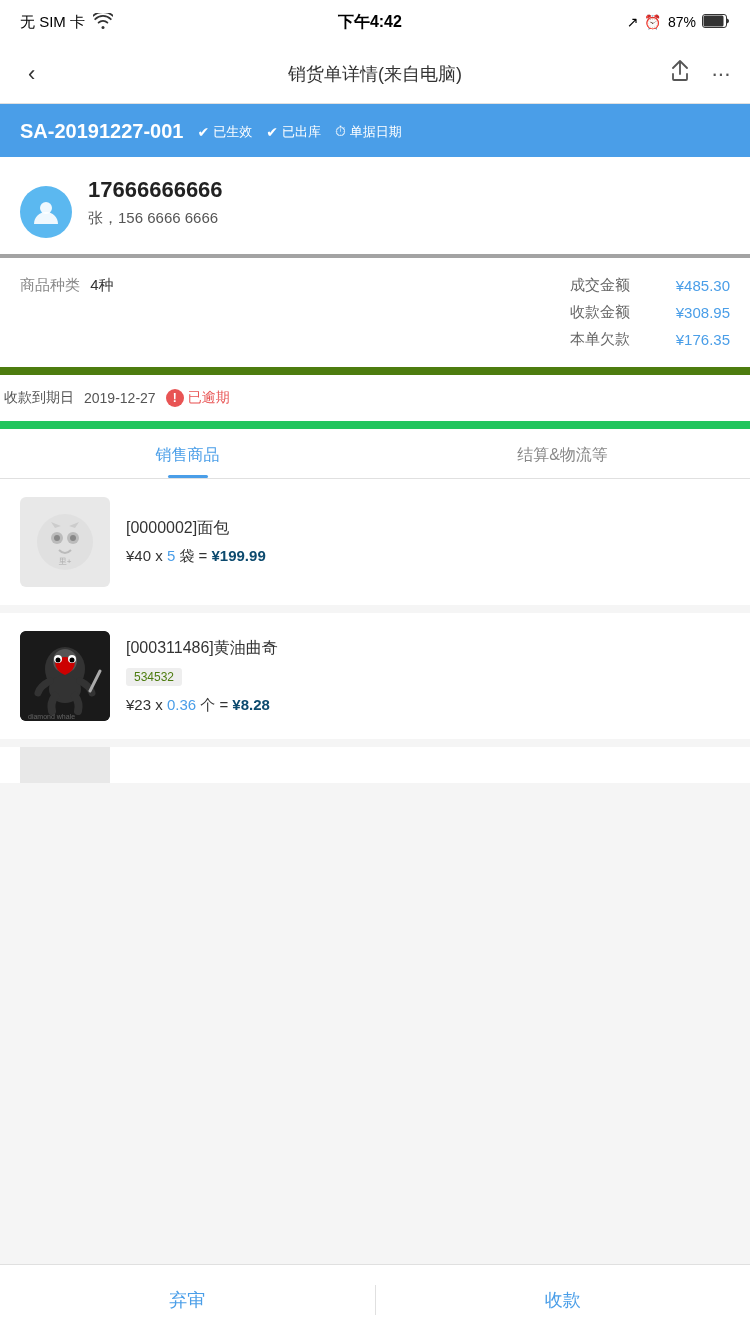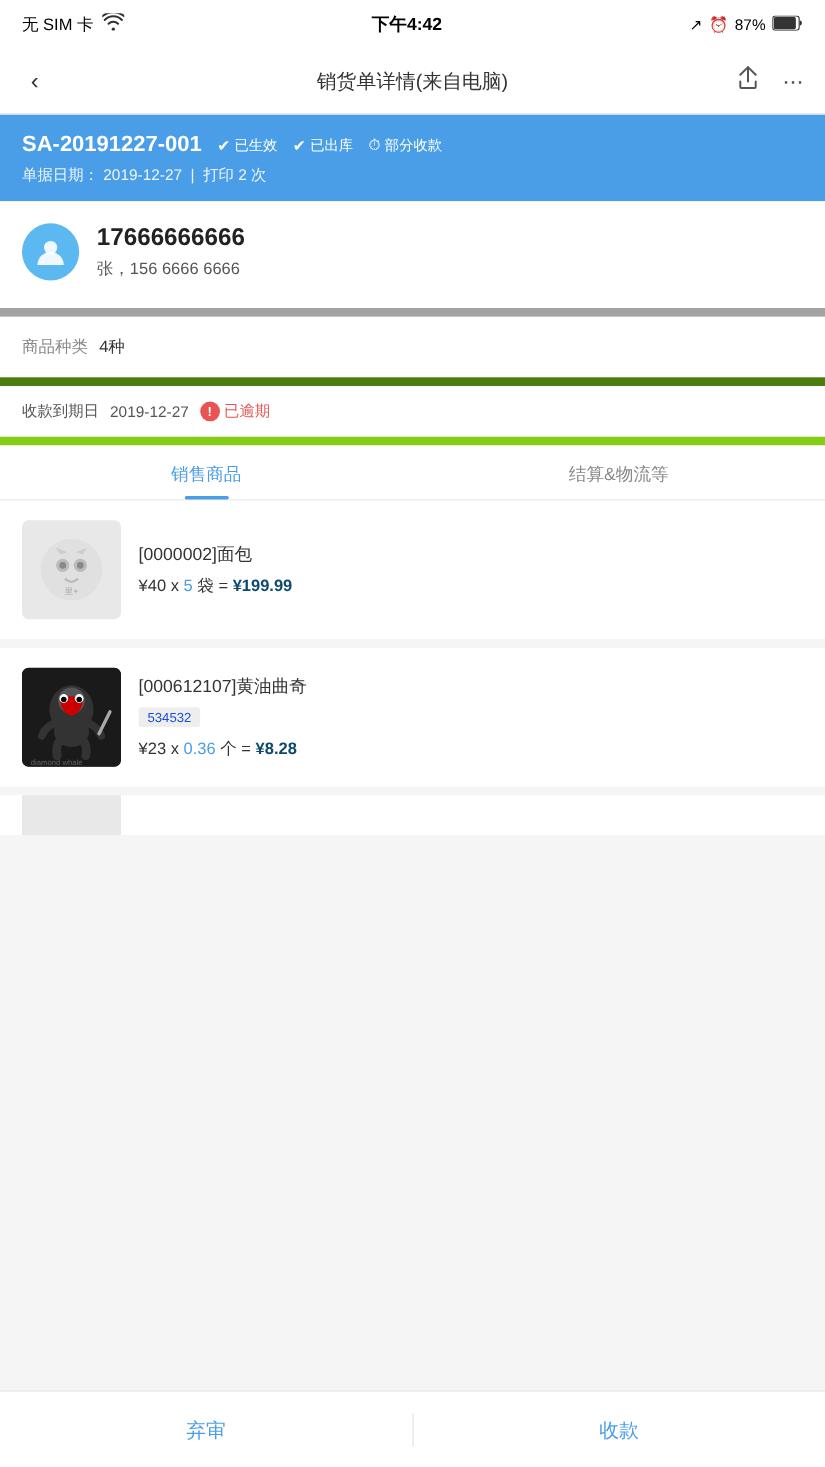"部分收款" span { text: 部分收款 -> 单据日期 }
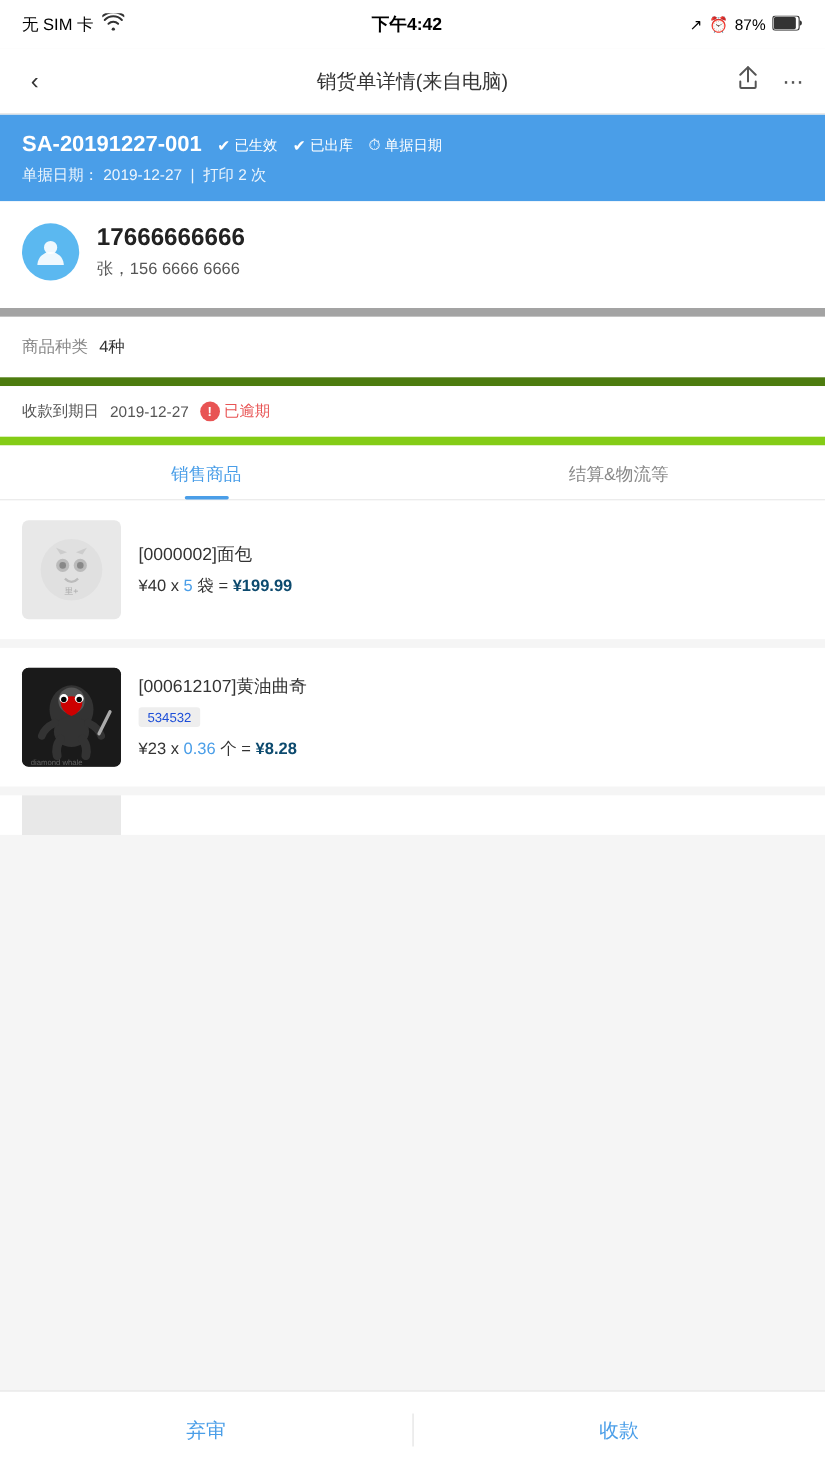"单据日期： 2019-12-27 | 打印 2" div.header-date-row { html: <div> <span>单据日期：</span> <span>2019-12-27</span> &nbsp;|&nbsp; <span>打印 2 次</span> </div> -> none }
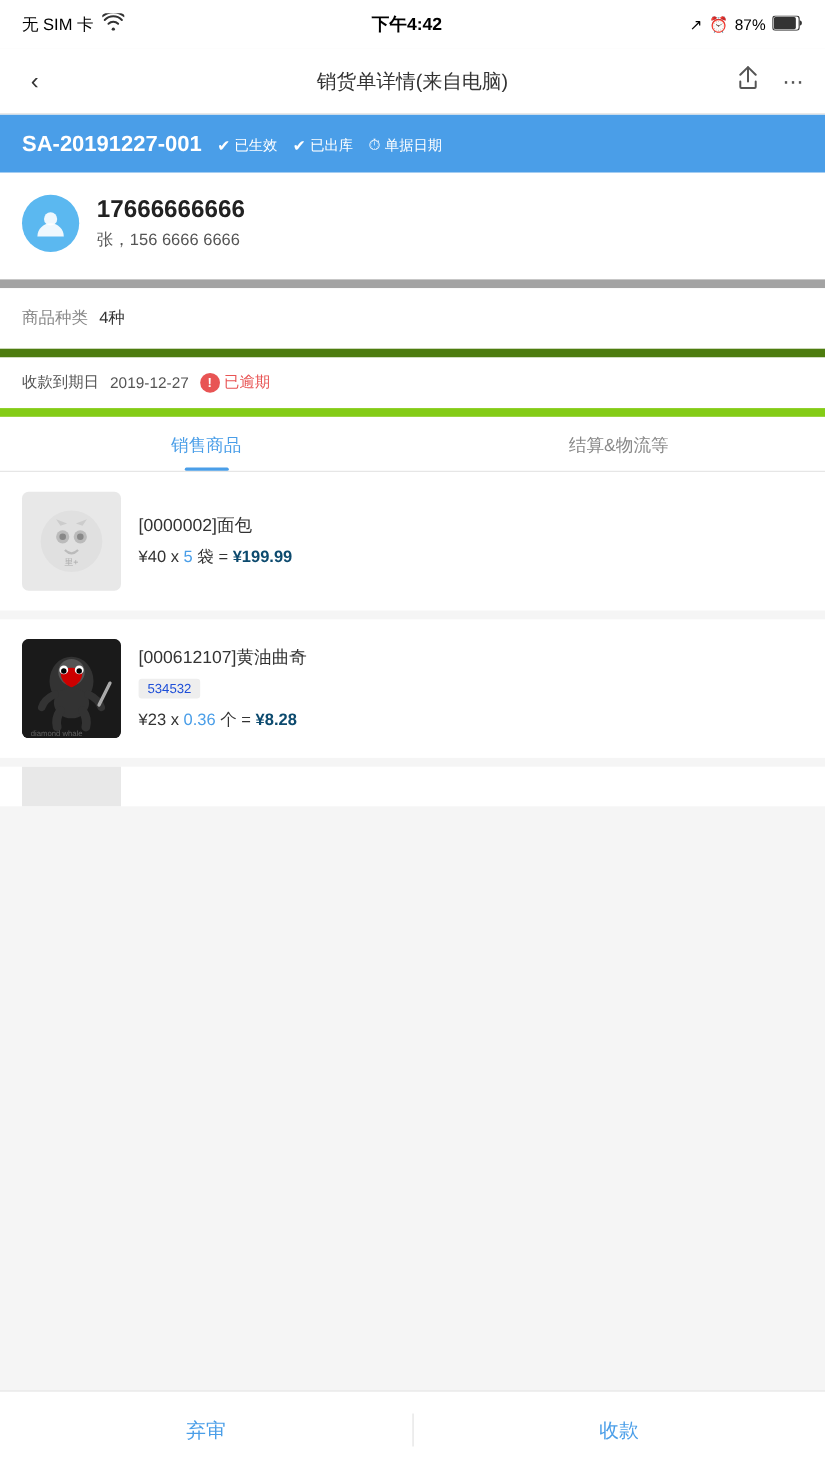"17666666666" .customer-section { align-items: flex-start -> flex-end; border-bottom: 8px solid #a3a3a3 -> 4px solid #a3a3a3 }
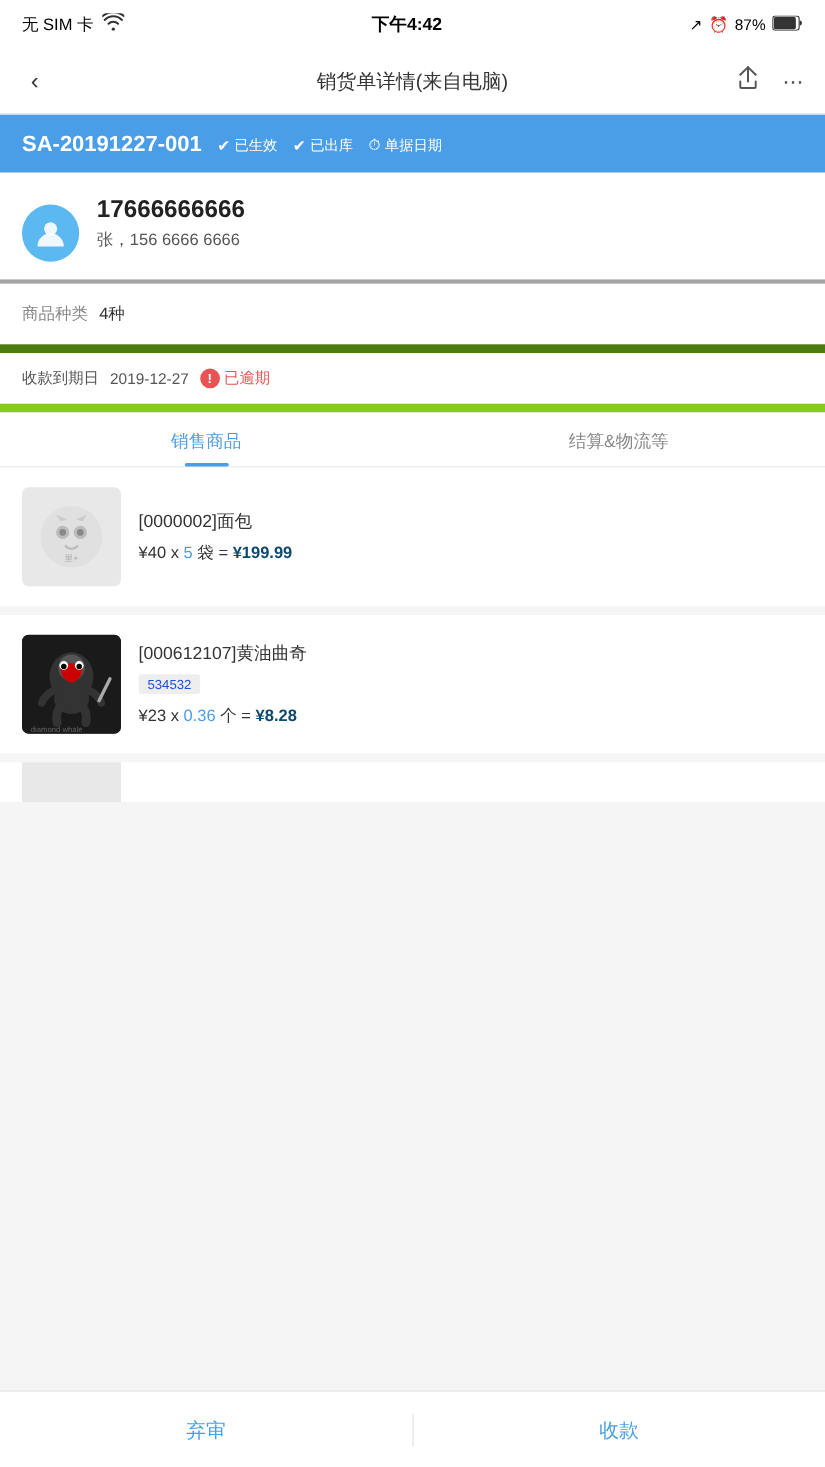"成交金额" div.summary-right { html: none -> <div> <div> <span>成交金额</span> <span>¥485.30</span> </div> <div> <span>收款金额</span> <span>¥308.95</span> </div> <div> <span>本单欠款</span> <span>¥176.35</span> </div> </div> }
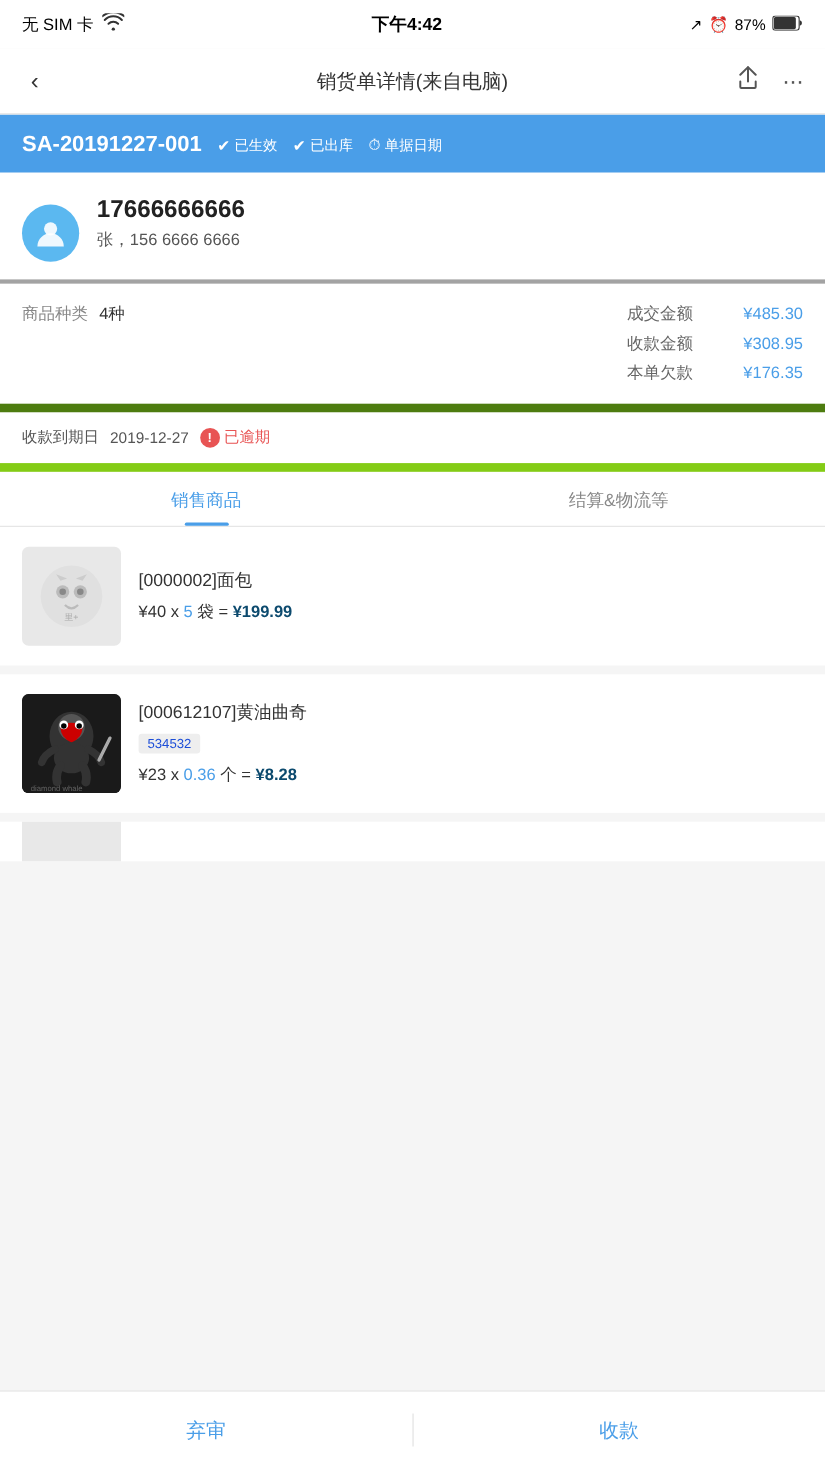"收款到期日" .due-section { border-bottom: 8px solid #84cc16 -> 8px solid #22c55e; padding: 14px 20px -> 14px 4px }
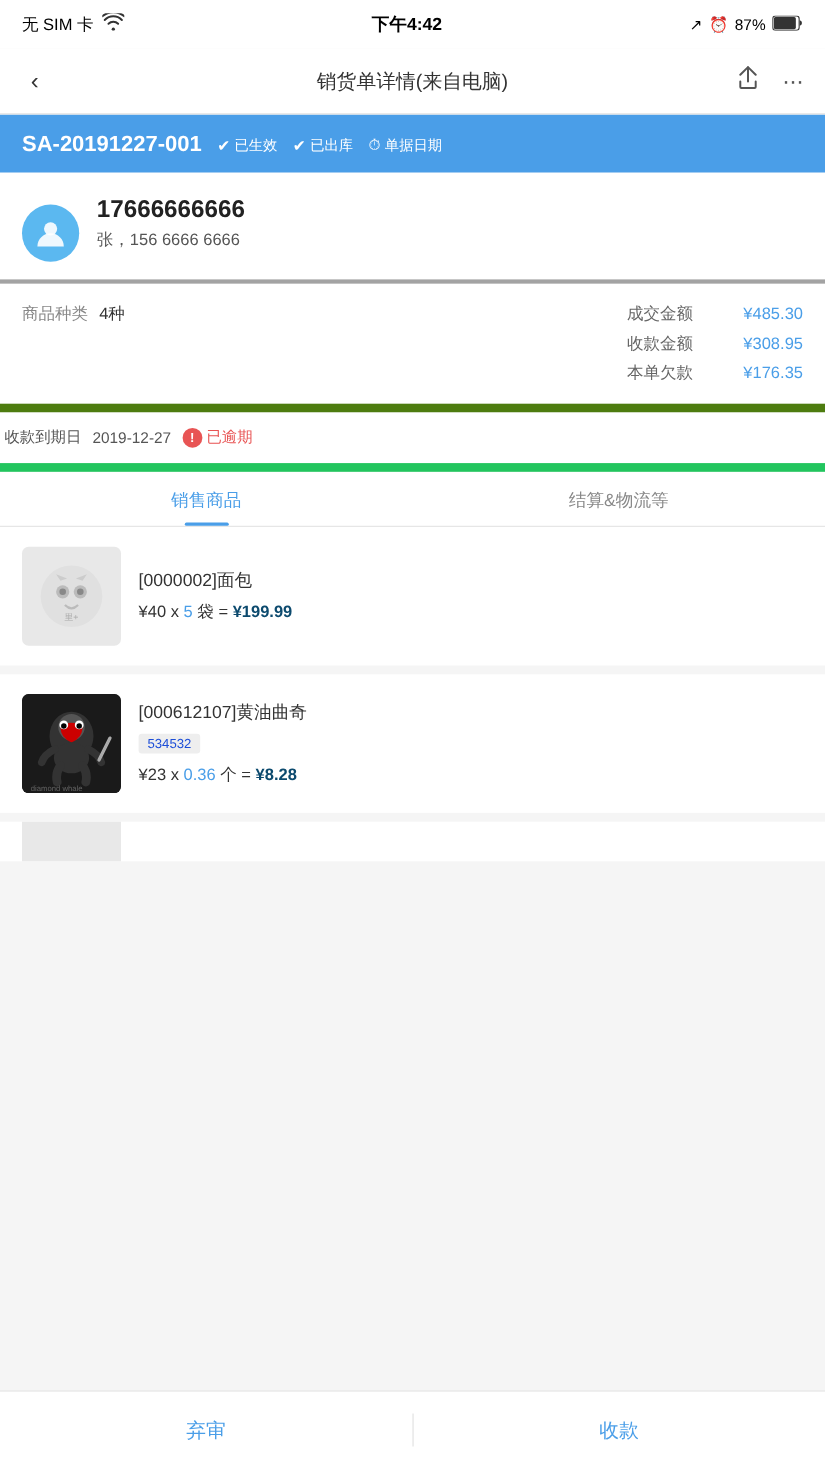"[000612107]黄油曲奇" div.product-name { text: 000612107 -> 000311486 }
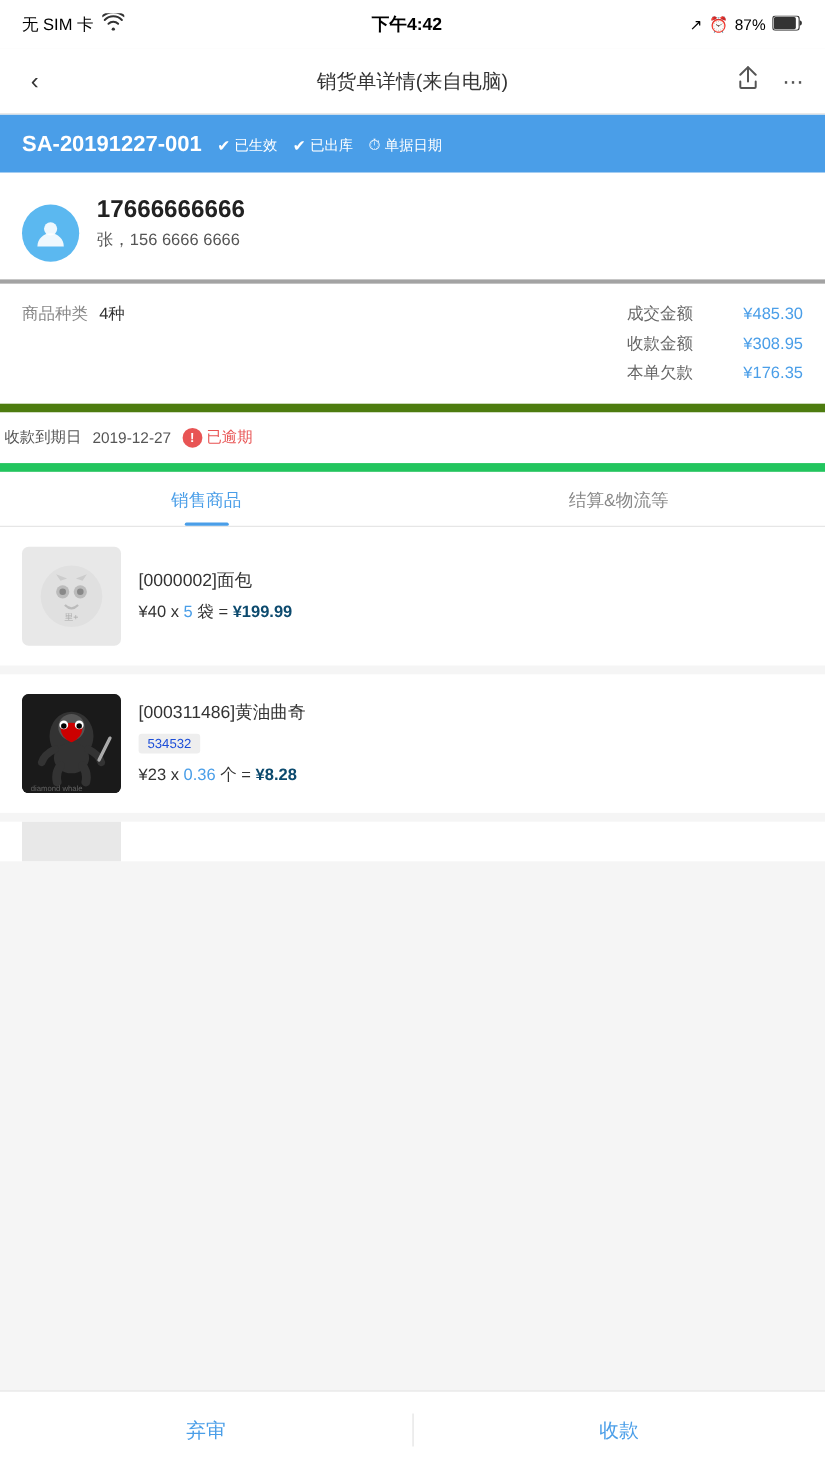"534532" .product-tag { color: #1d4ed8 -> #4d7c0f }
